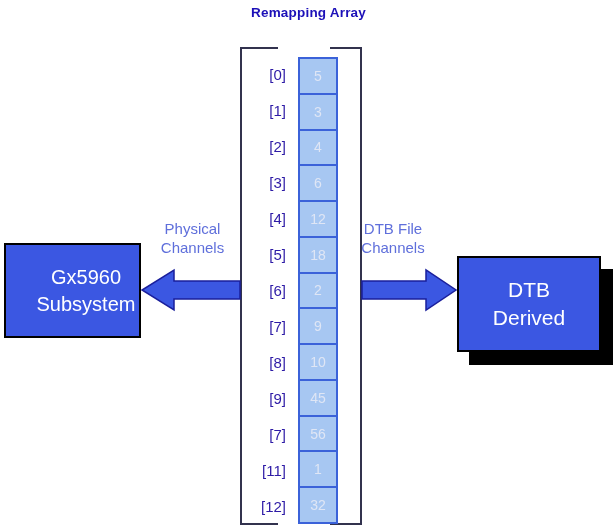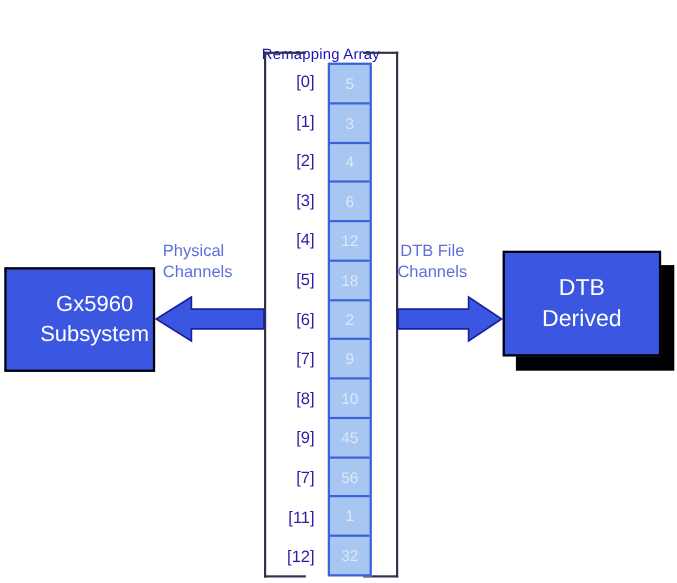"Remapping Array" #title { font-weight: normal -> bold; margin-top: 37px -> none; text-align: left -> right }
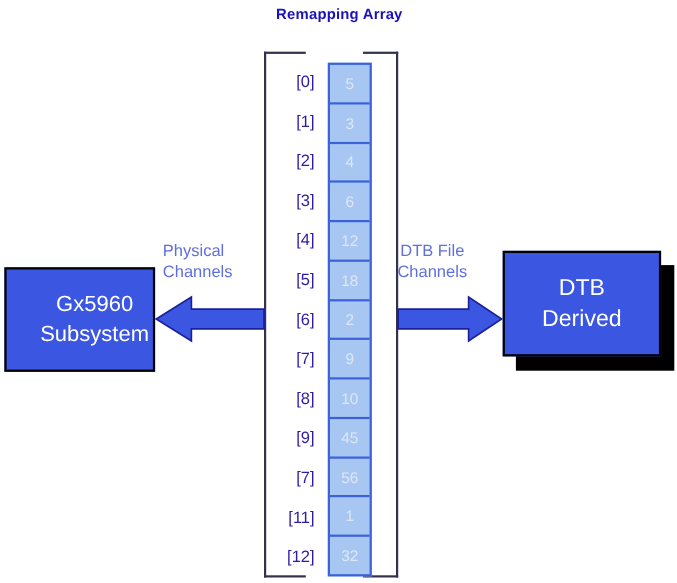"Physical" #label-left { text-align: left -> center }
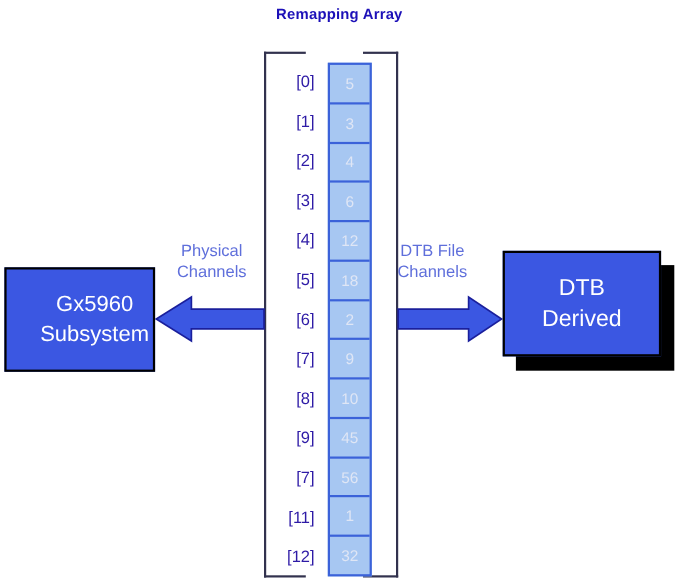"DTB" #right-box { top: 228px -> 256px }
